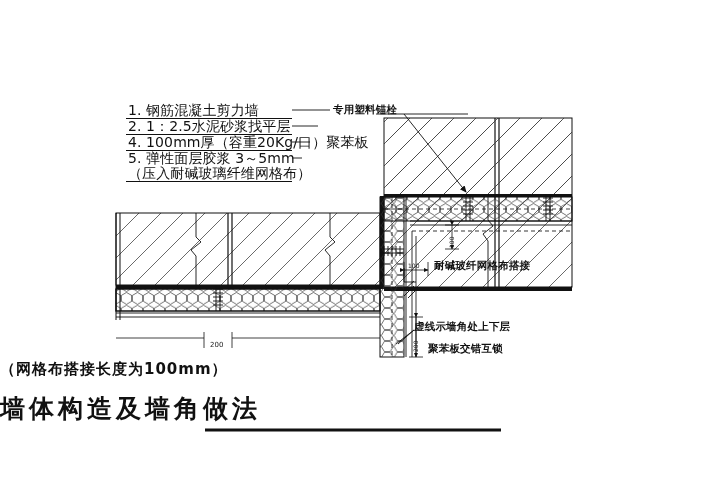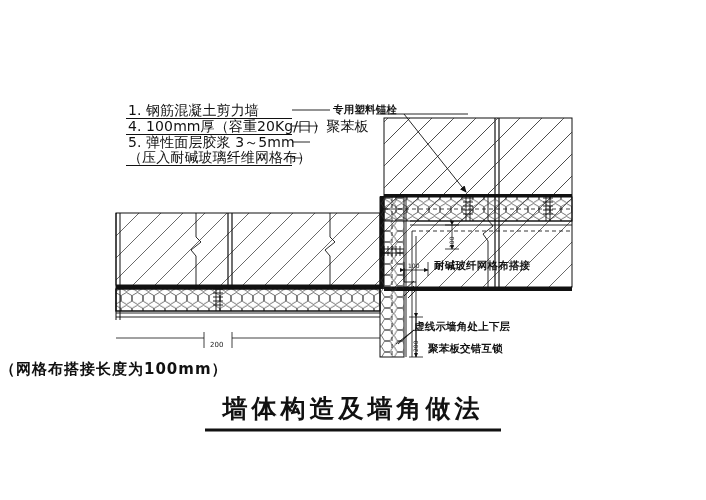"2. 1：2.5水泥砂浆找平层" div.legend-row { html: none -> <div>2. 1：2.5水泥砂浆找平层</div> }
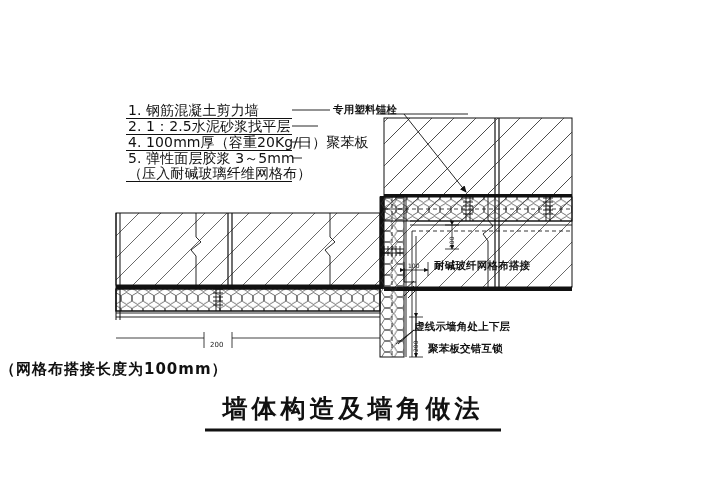"墙体构造及墙角做法" #title { text-align: center -> none }
